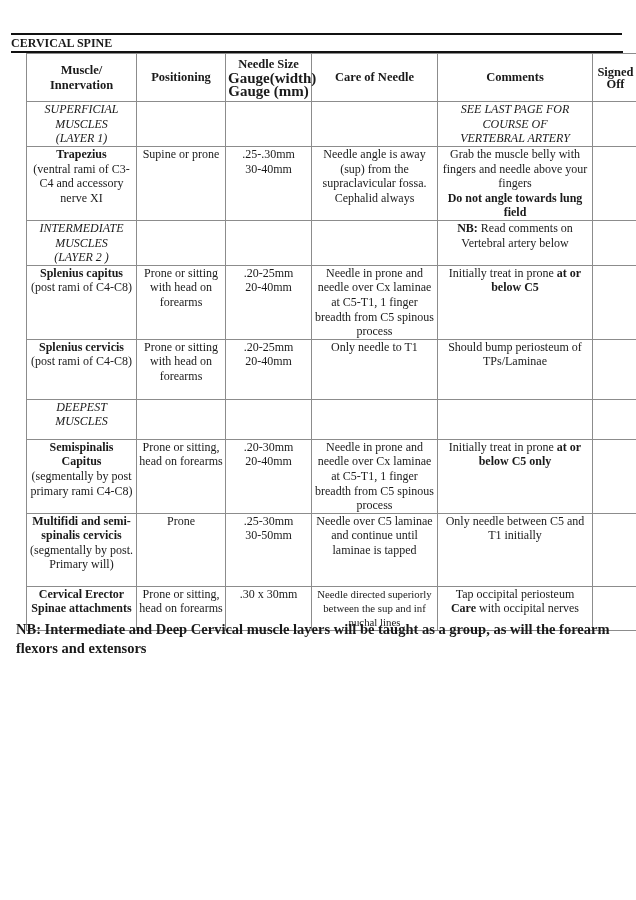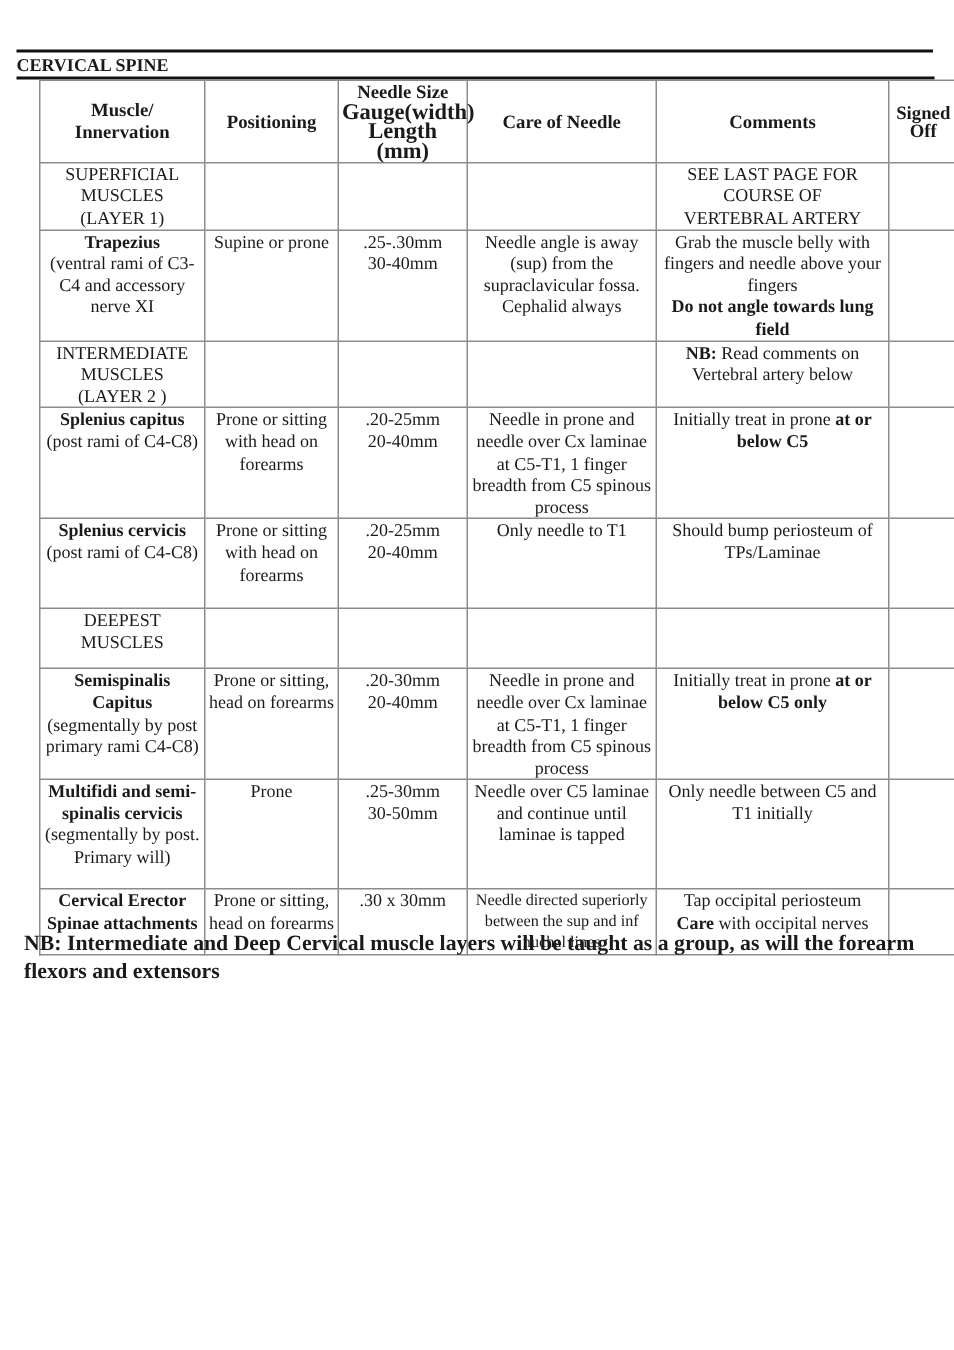"Length (mm)" span.sub { text: Length -> Gauge }
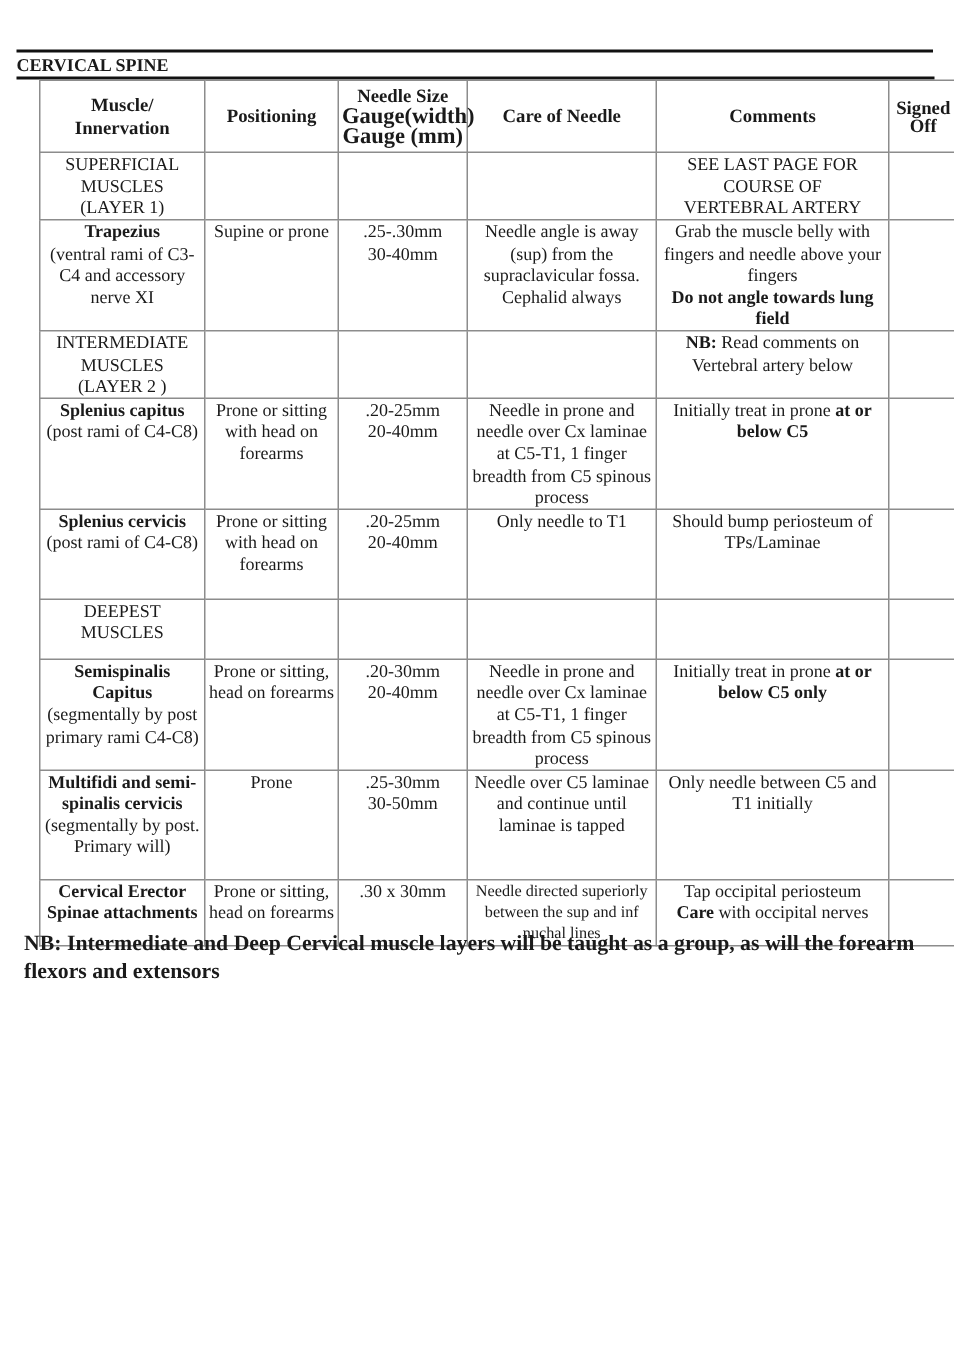"SUPERFICIAL" .sec { font-style: none -> italic }
